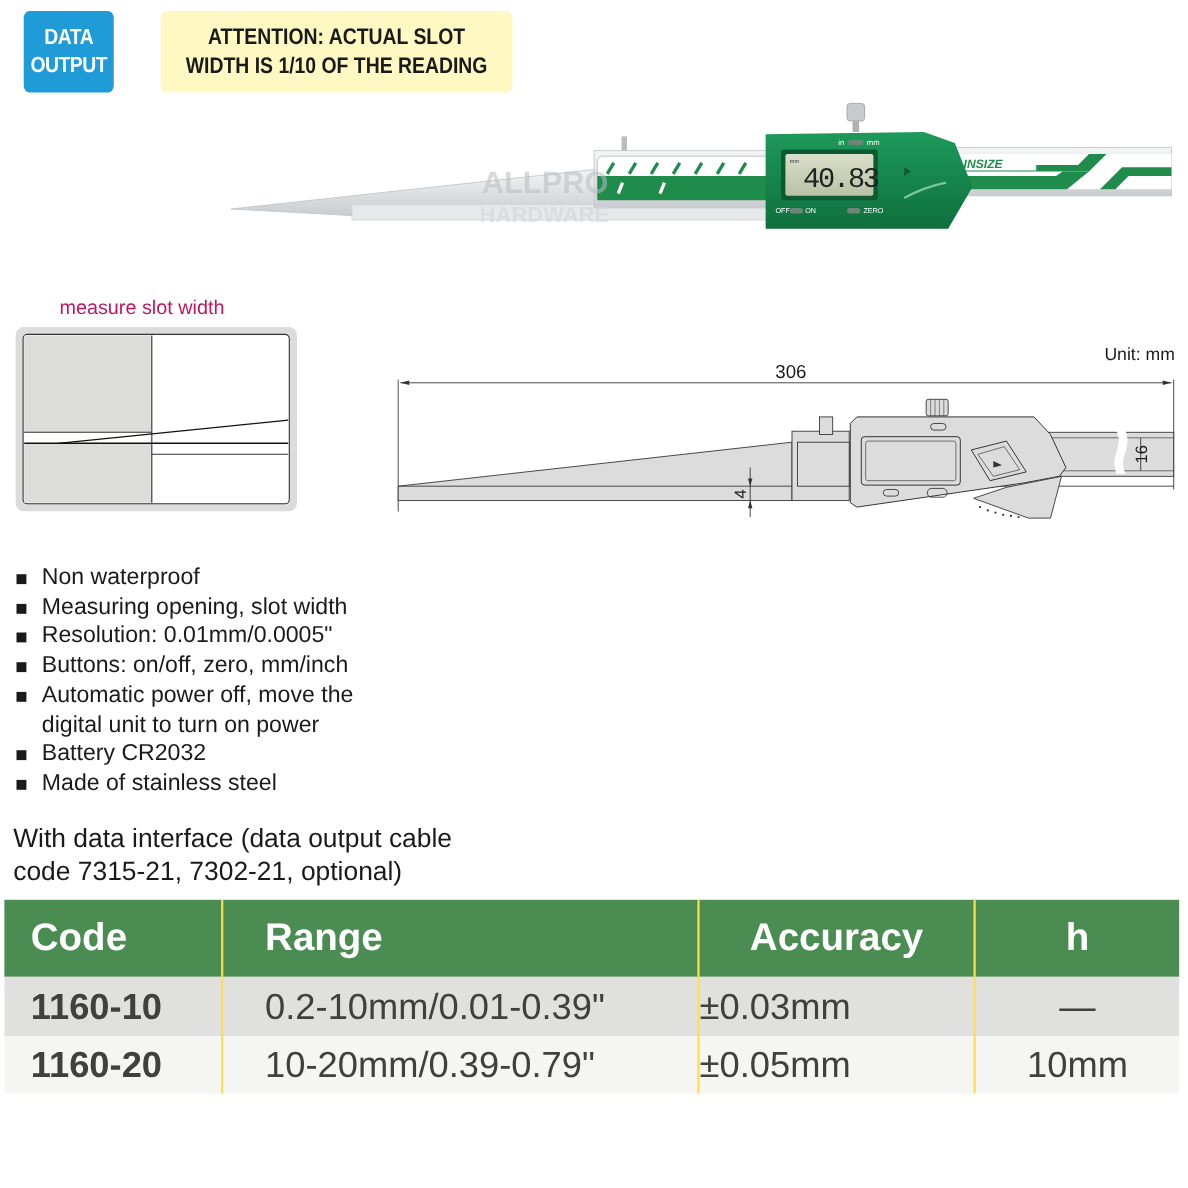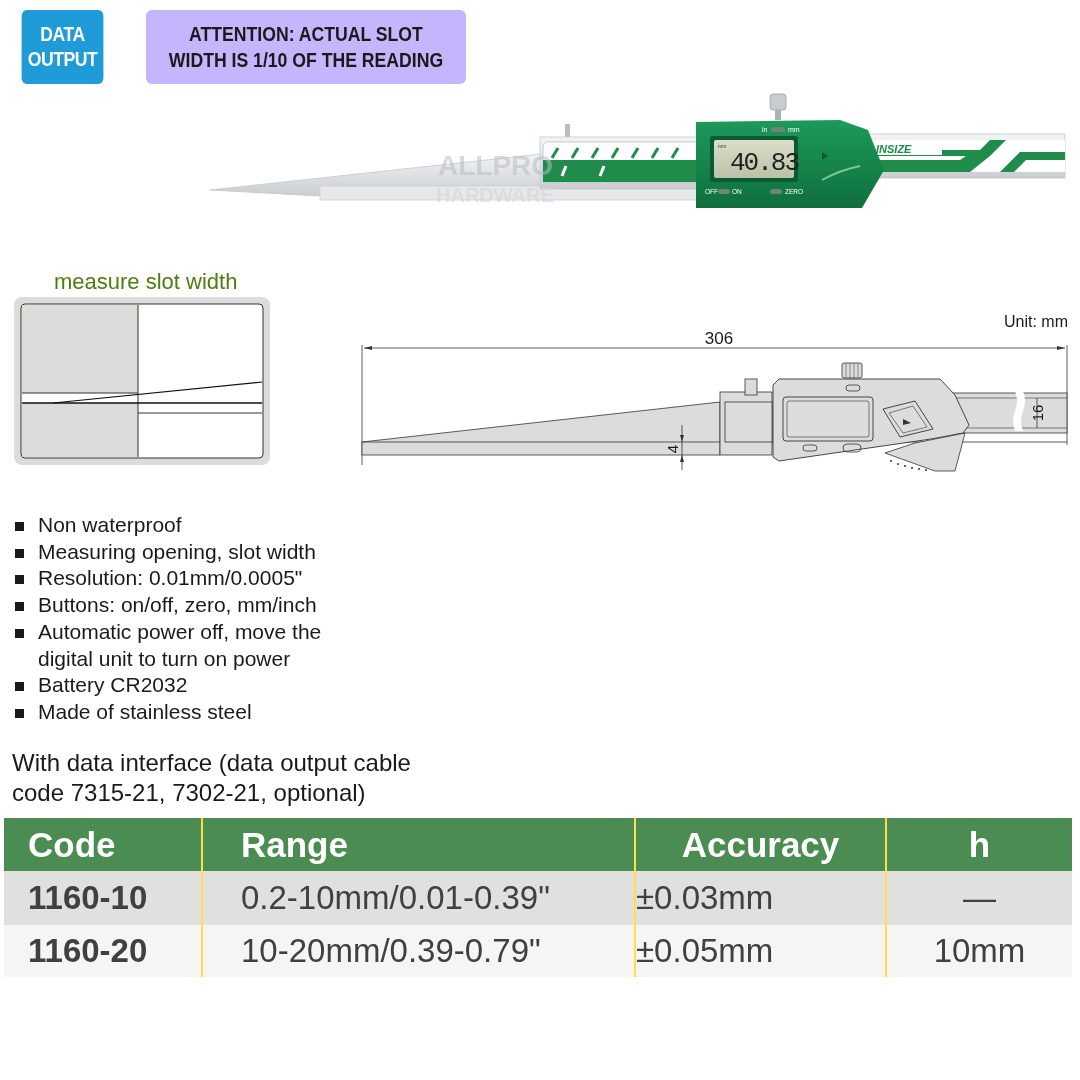"ATTENTION: ACTUAL SLOT" .badge-attention { background: #c4b5fd -> #fef9c3 }
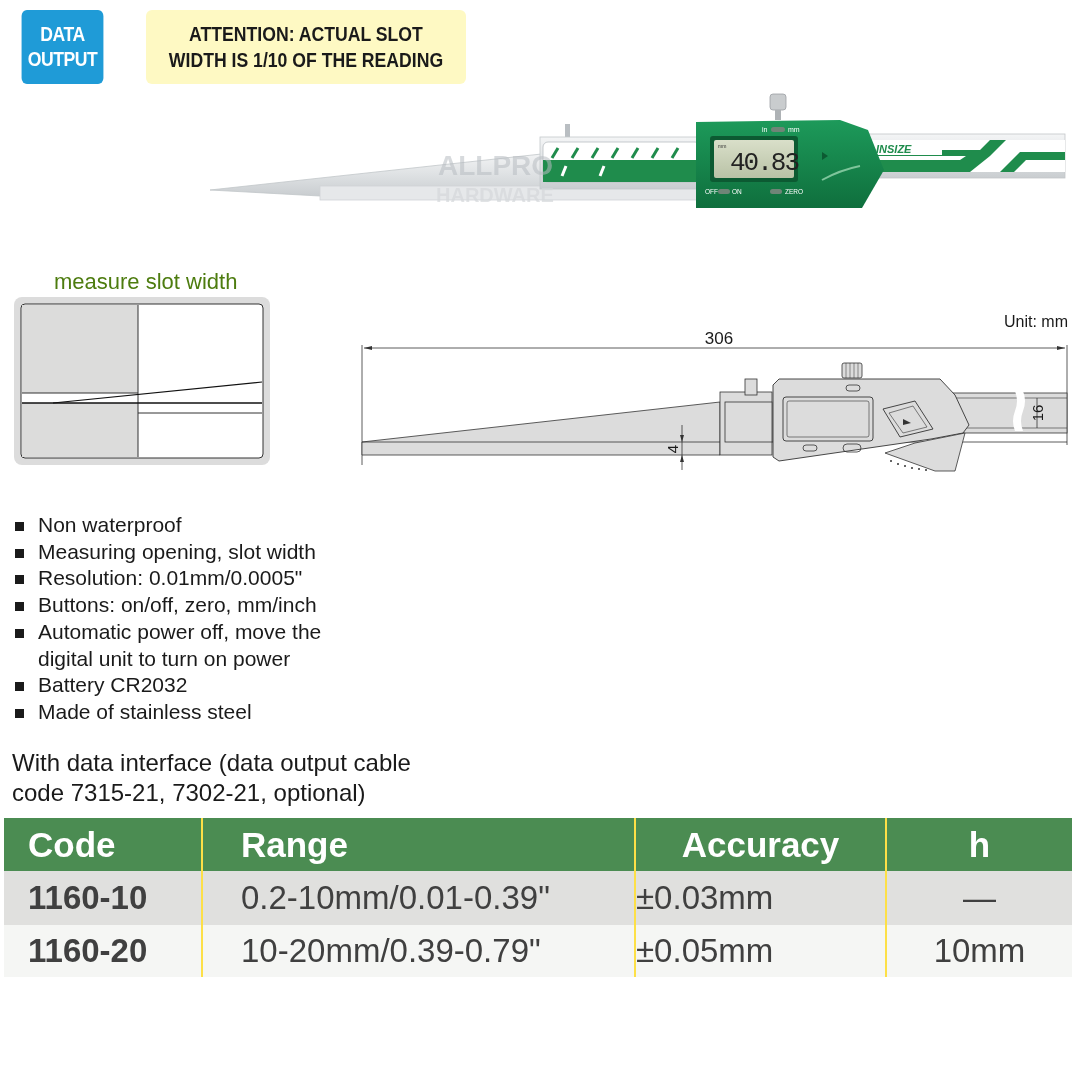"measure slot width" .slot-label { color: #4d7c0f -> #be185d; font-size: 22px -> 18px }
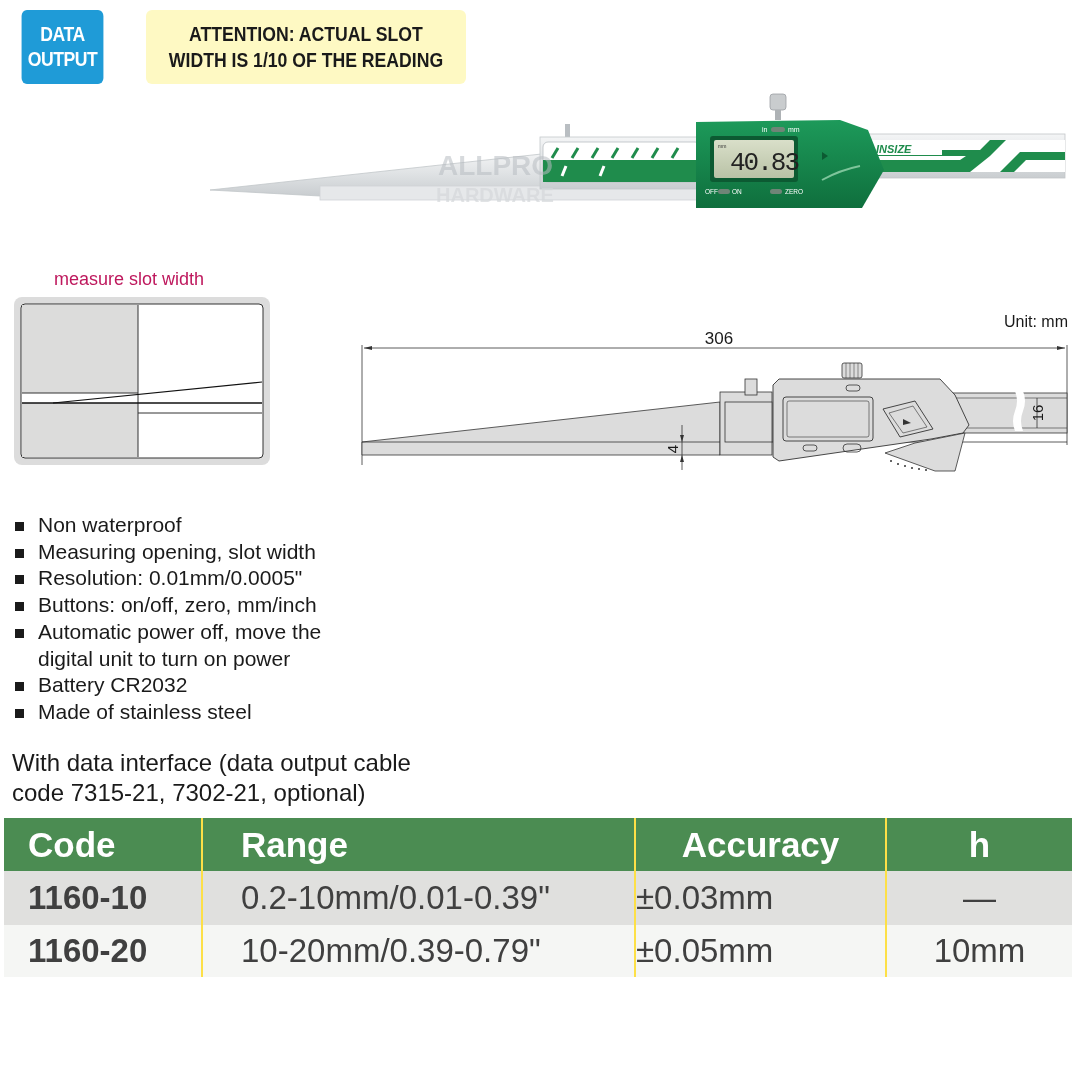"Code" .spec-table thead tr { height: 53px -> 70px }
